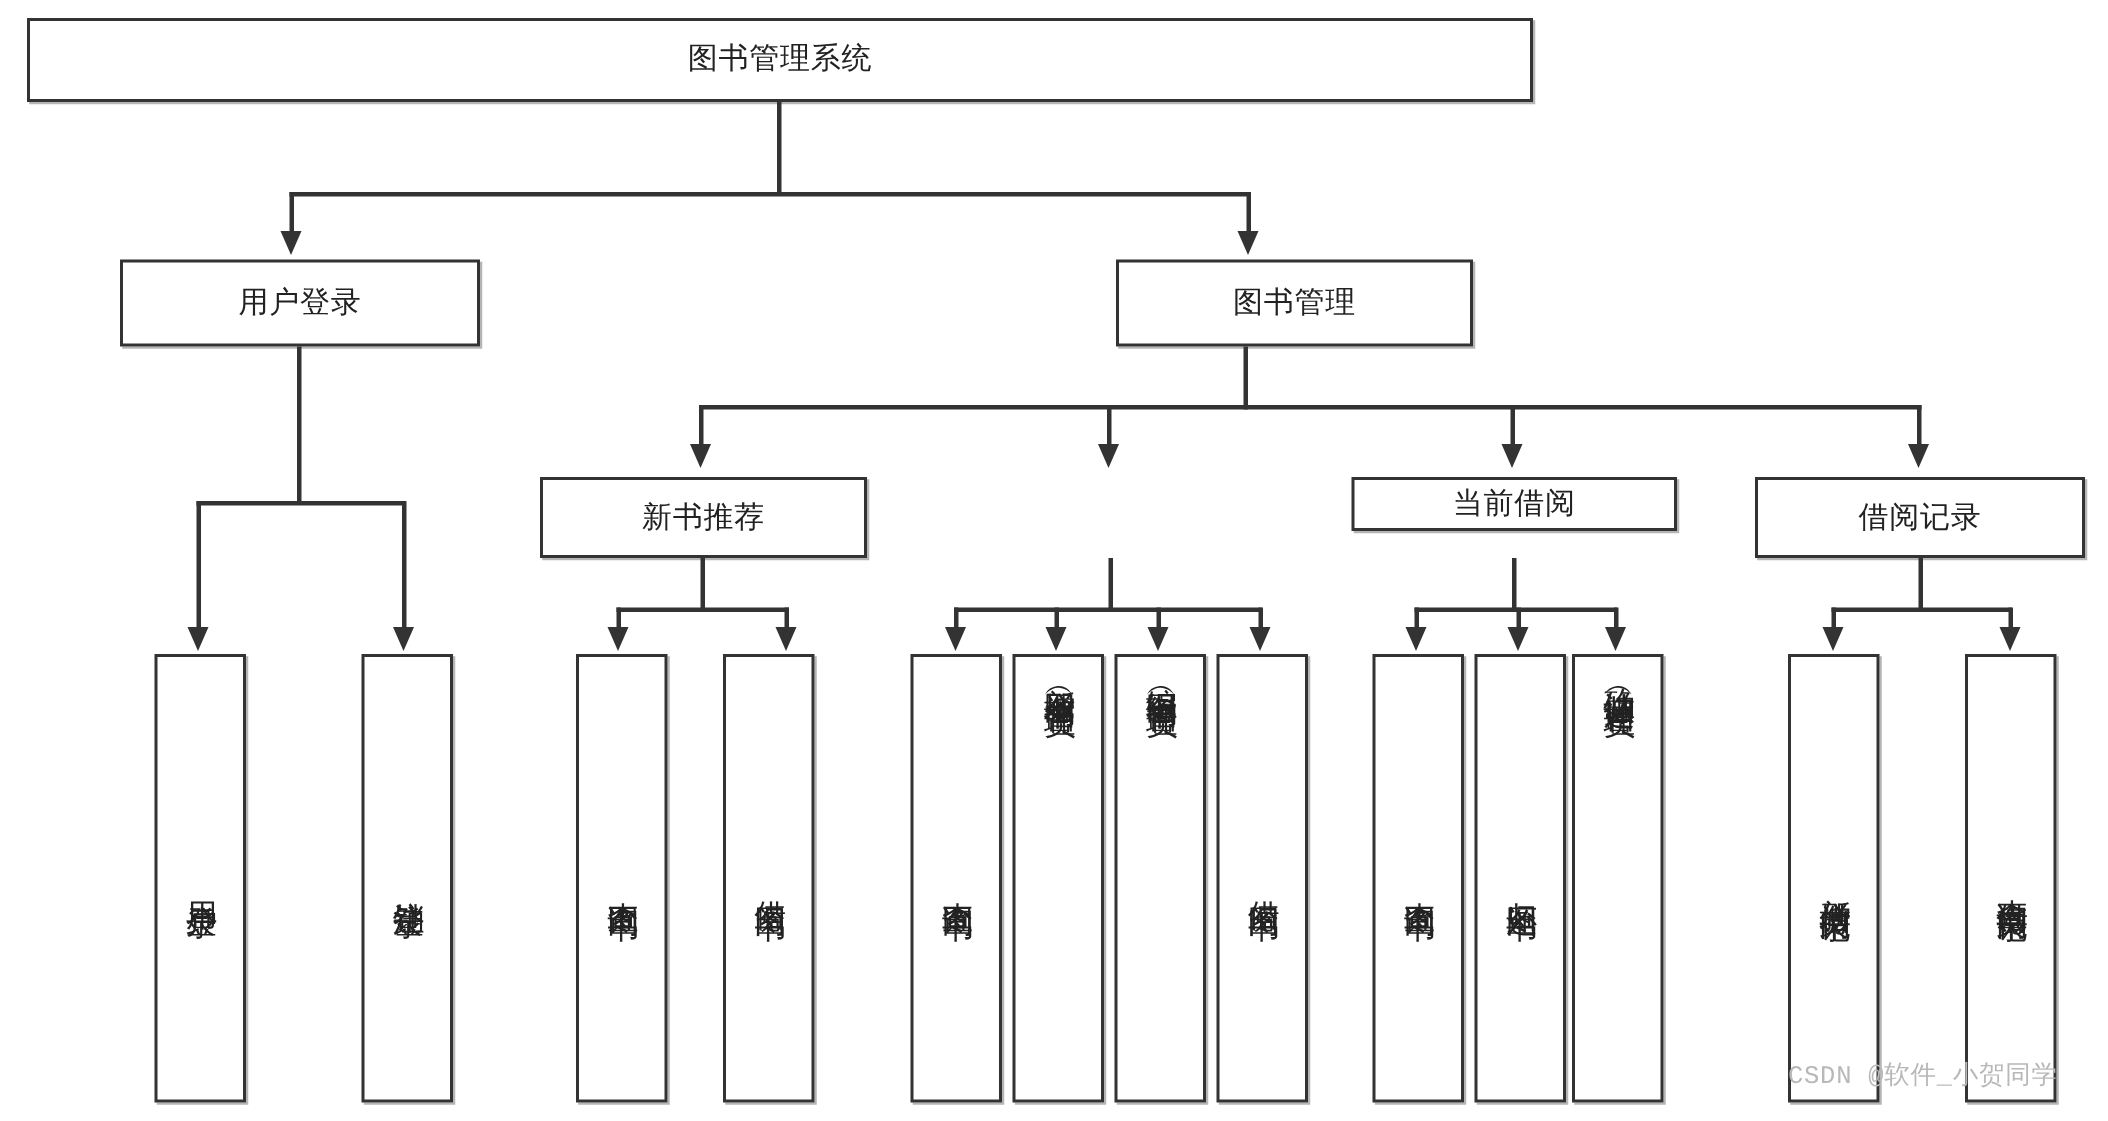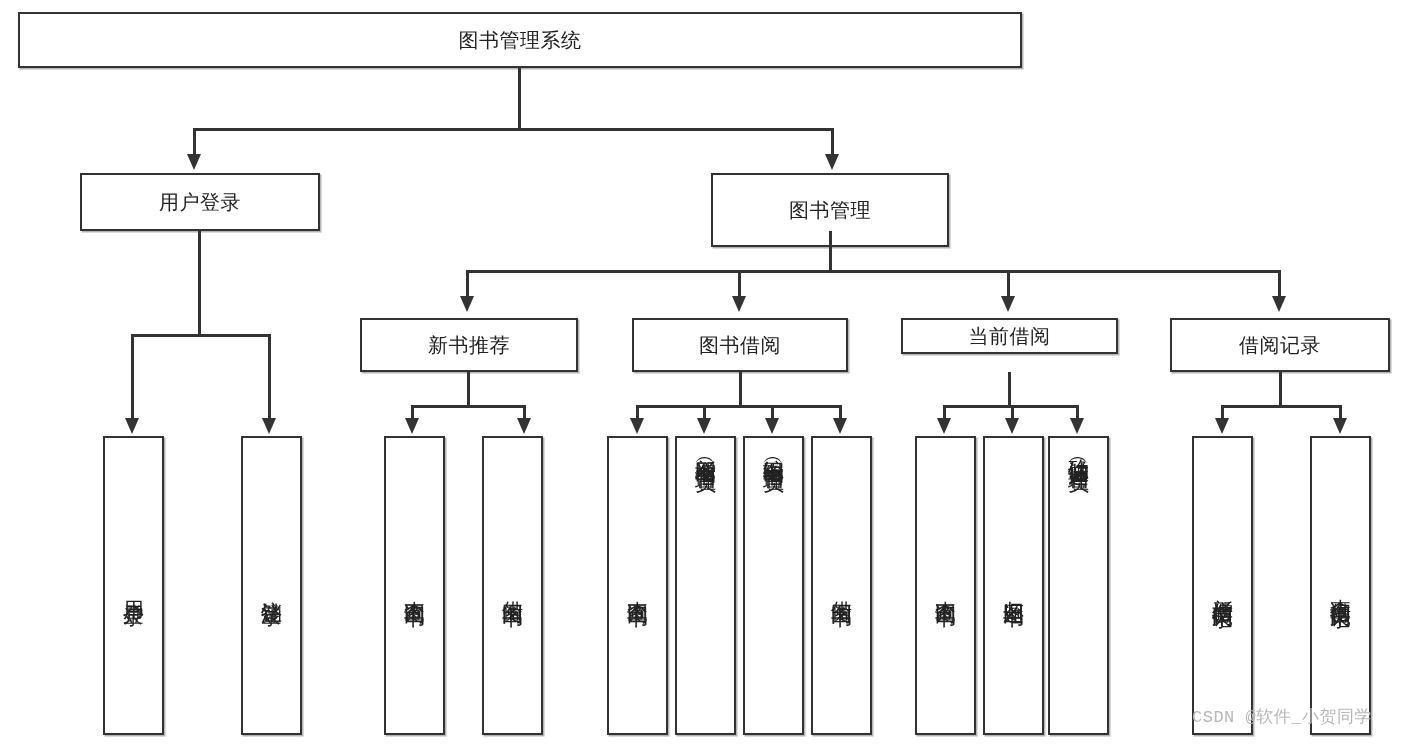"图书管理系统" div.node { font-family: none -> Liberation Mono, monospace }
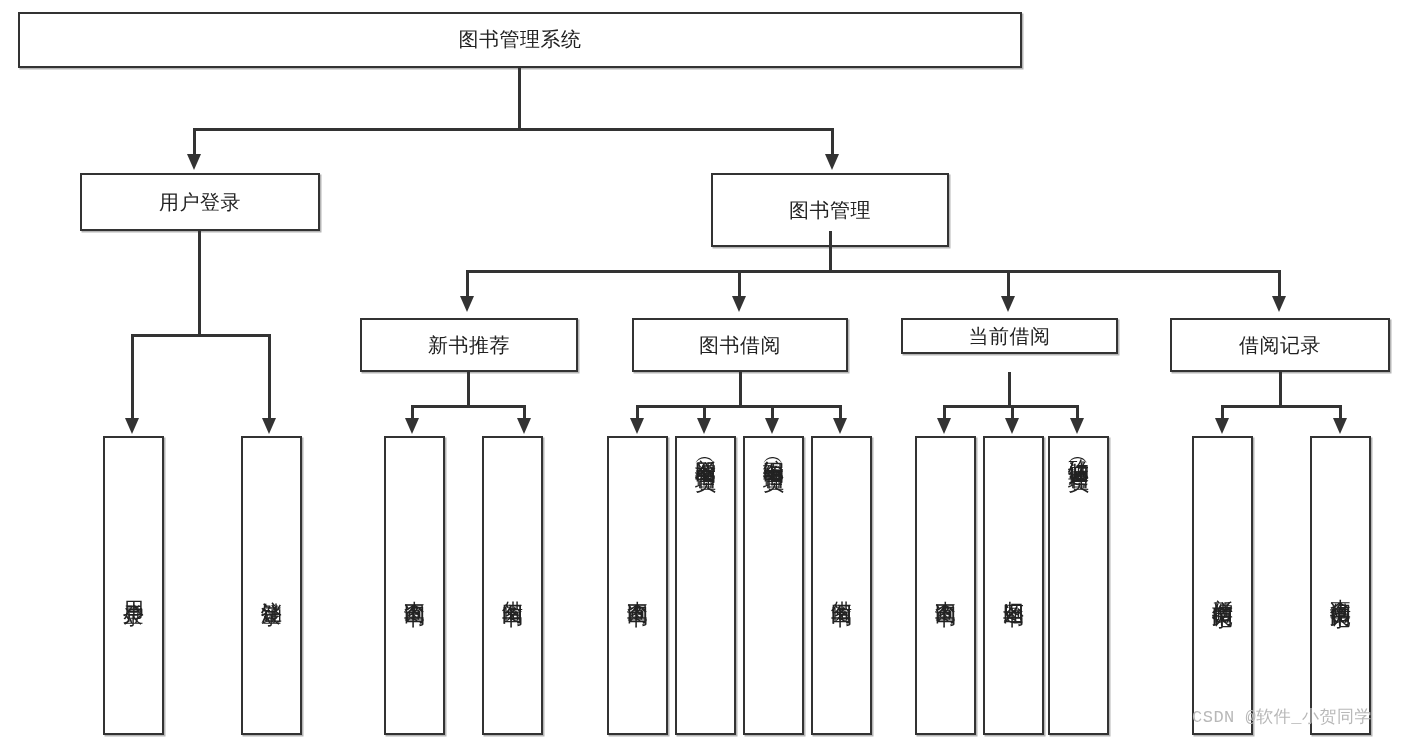"图书管理" div.node { height: 74px -> 58px; left: 711px -> 744px }
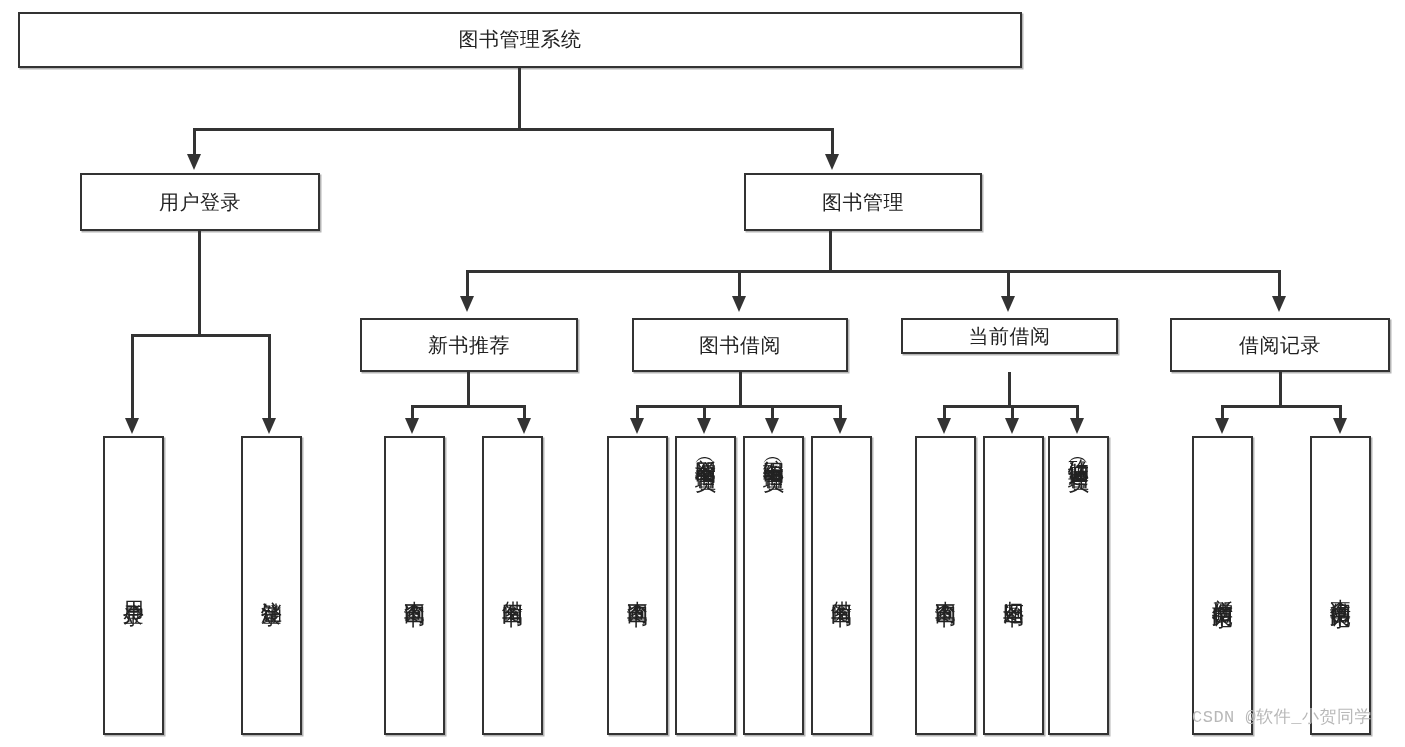"图书借阅" div.node { html: <div> <span>图书借阅</span> </div> -> none }
